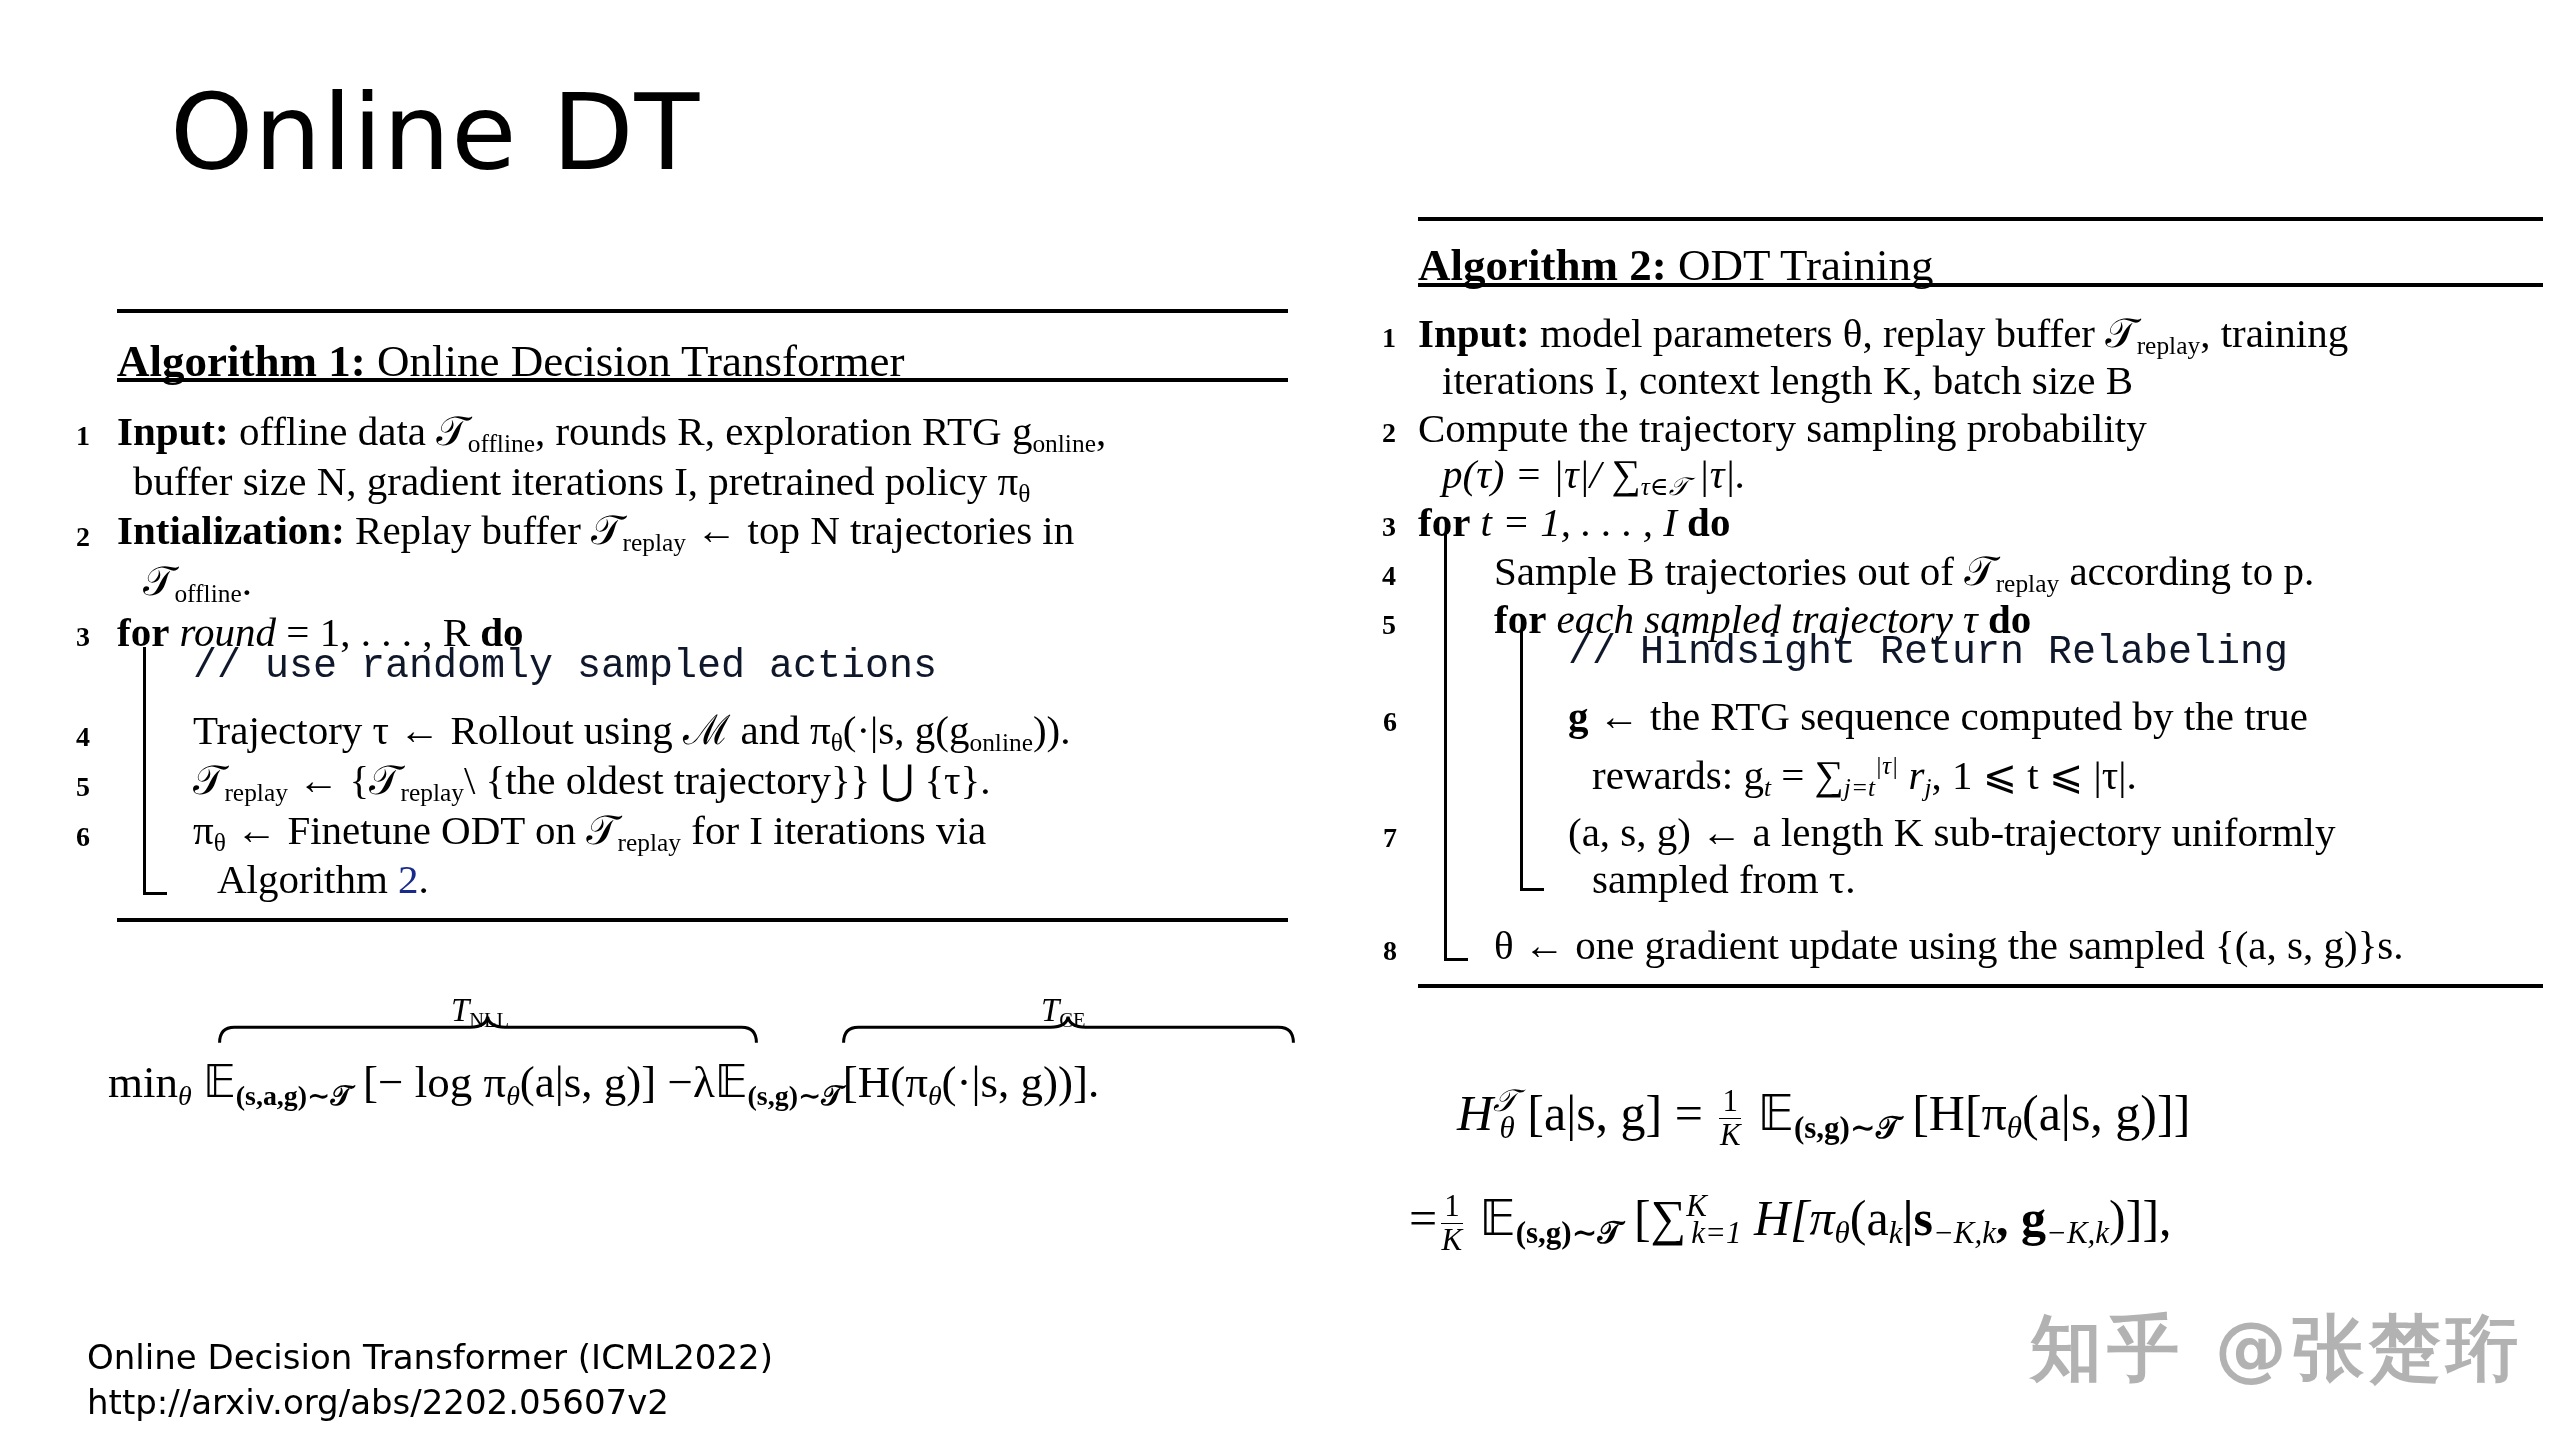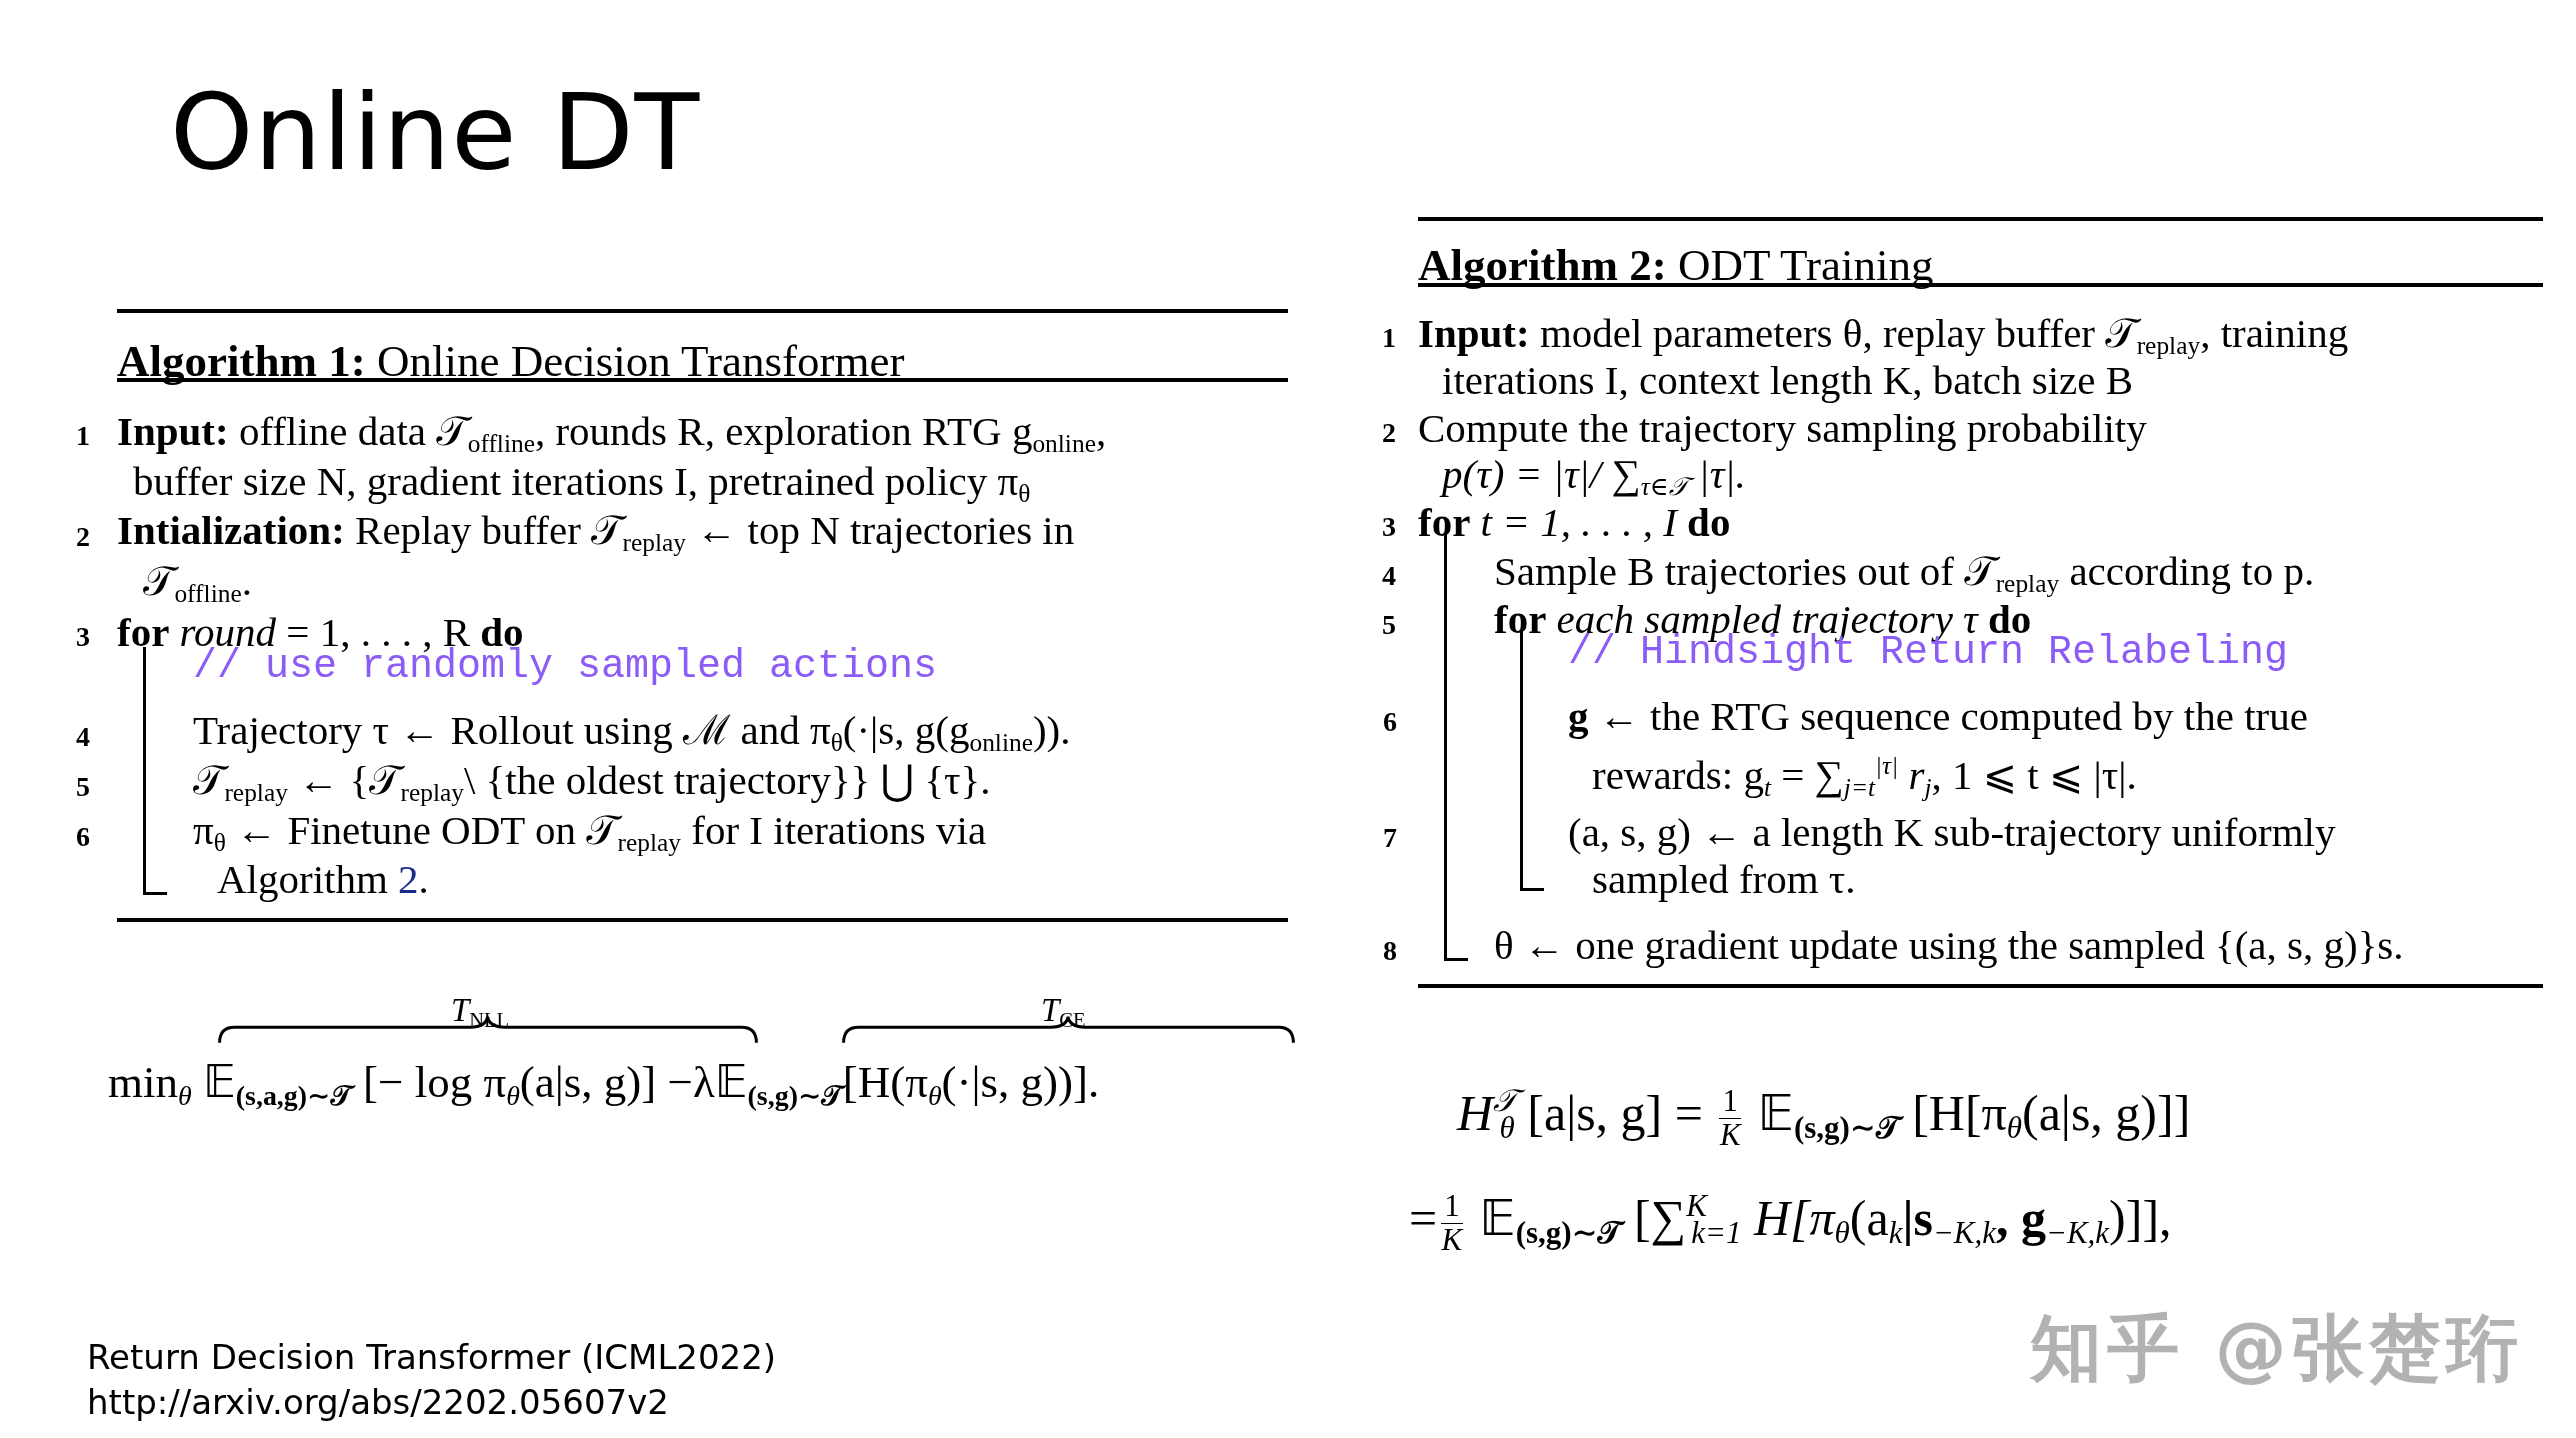"// use randomly sampled actions" .comment { color: #8b5cf6 -> #0f172a }
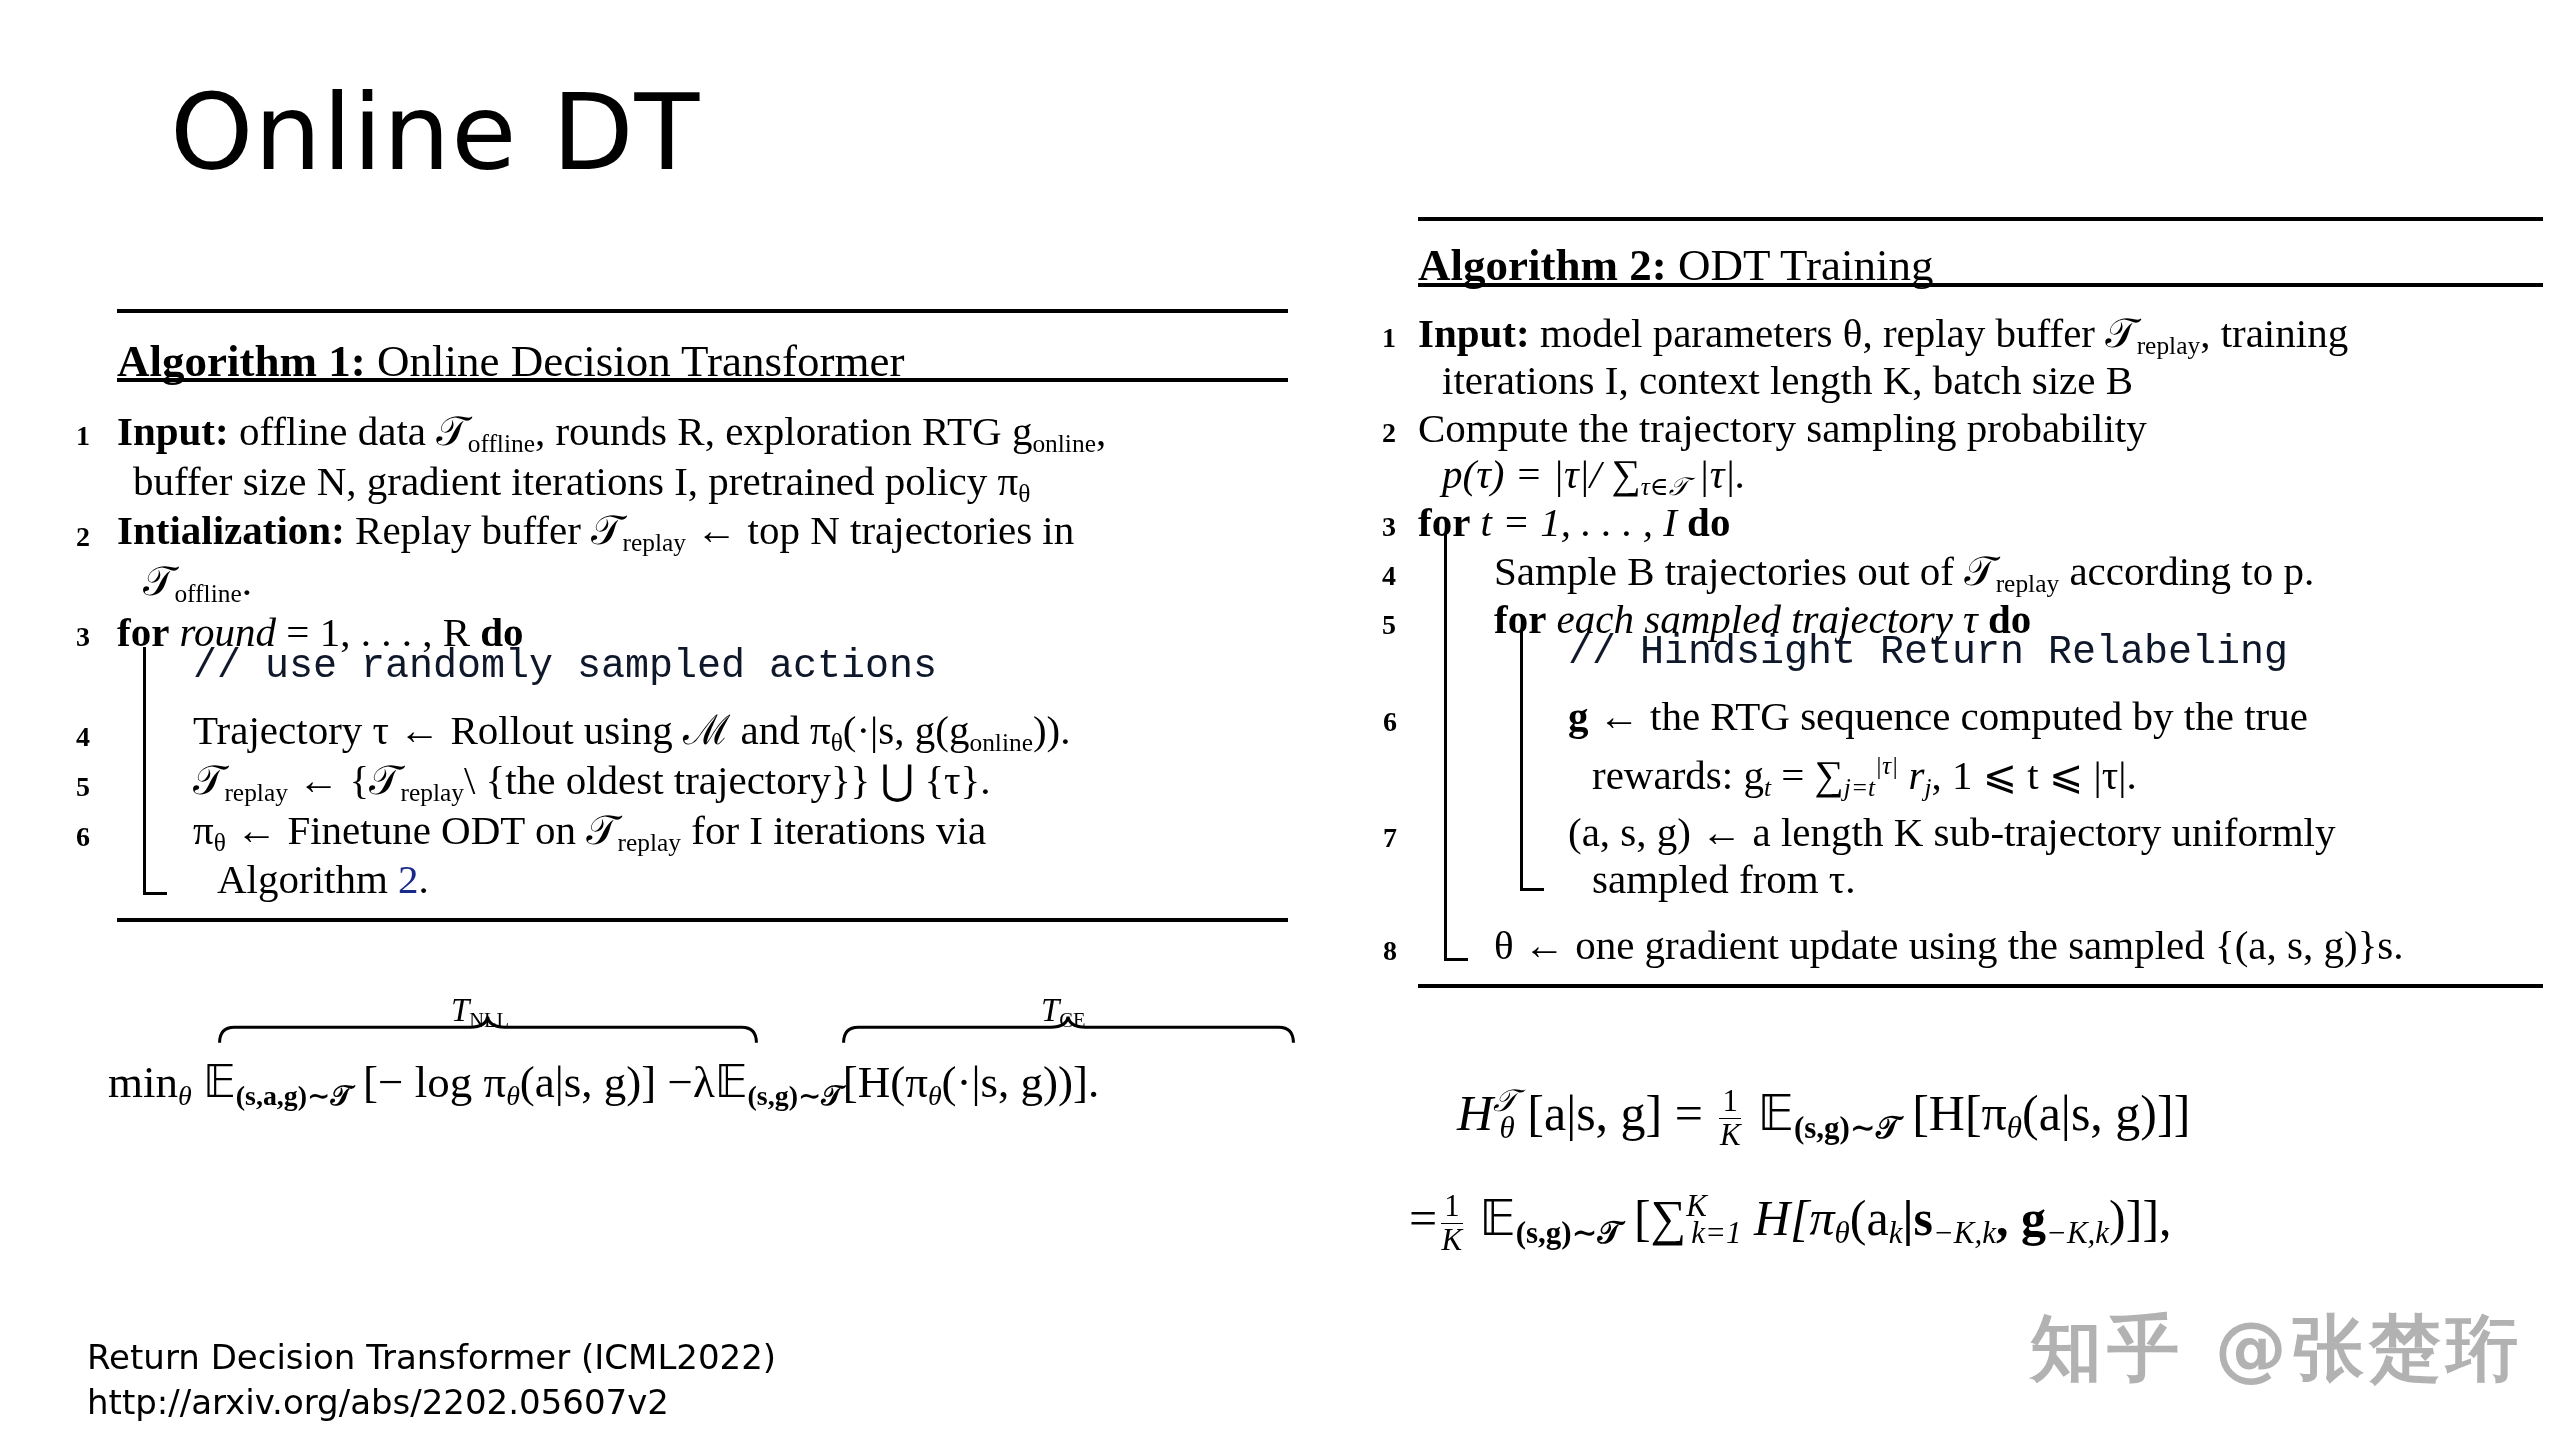"Return Decision Transformer (ICML2022)" div.footer { text: Return -> Online }
